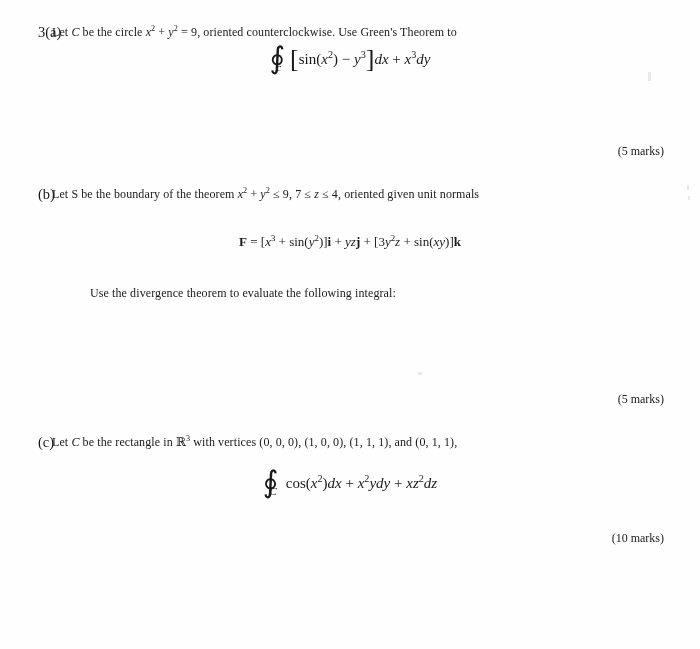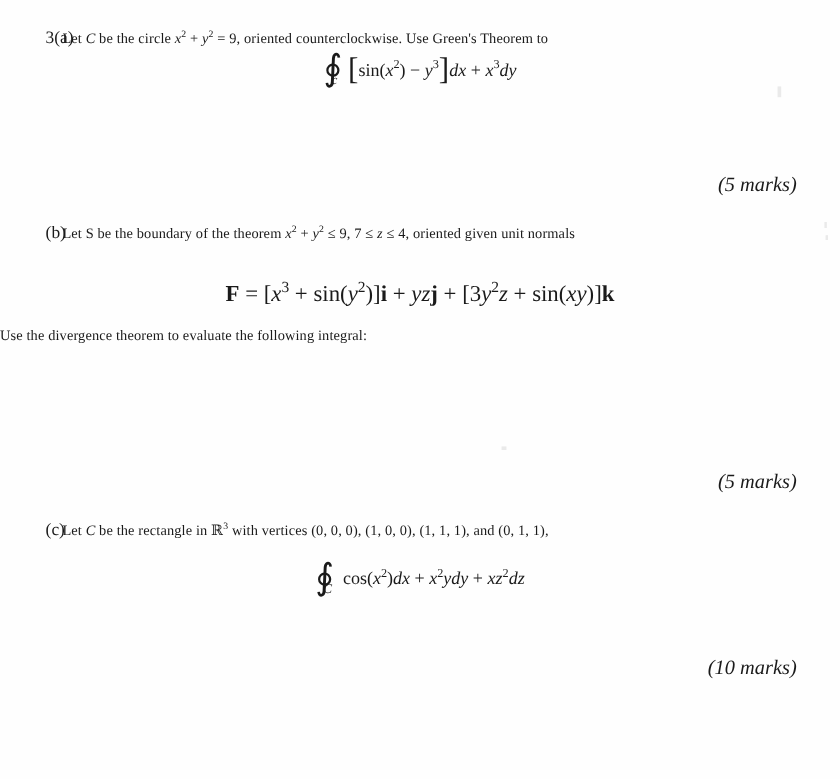"(5 marks)" .marks { font-size: 17px -> 12px; font-style: italic -> none }
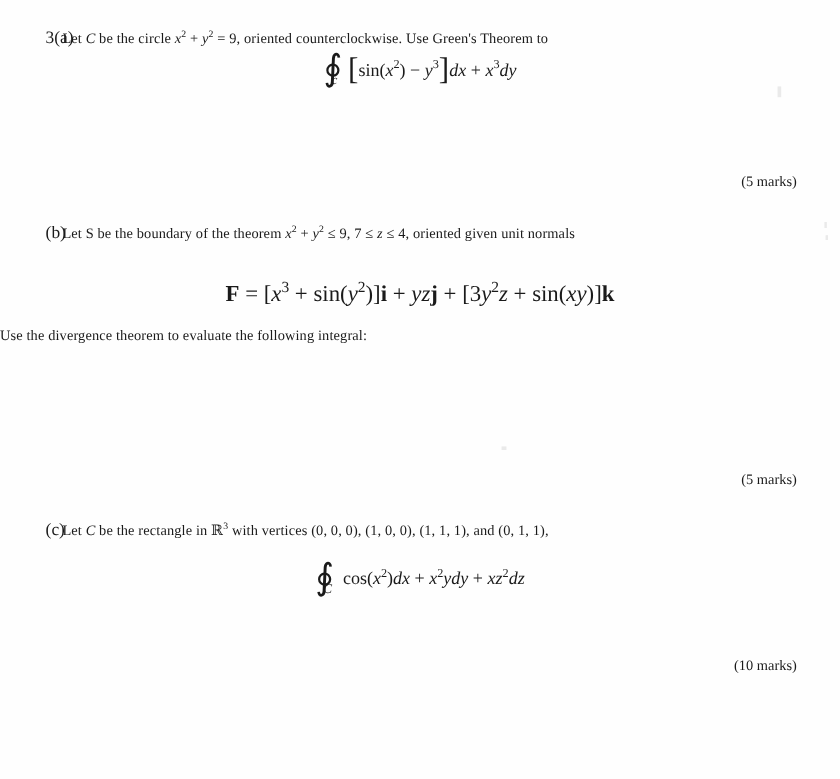"F = [x3 + sin(y2)]i" div.math-display { font-size: 19px -> 13px }
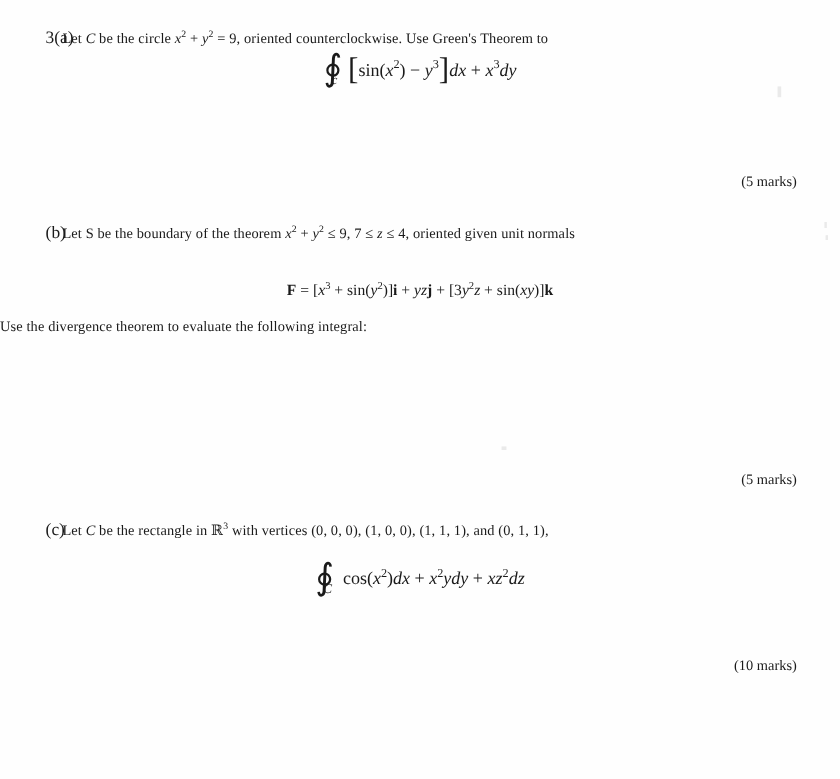"Use the divergence theorem to" div.ptext { margin-top: 10px -> 31px; padding-left: none -> 90px }
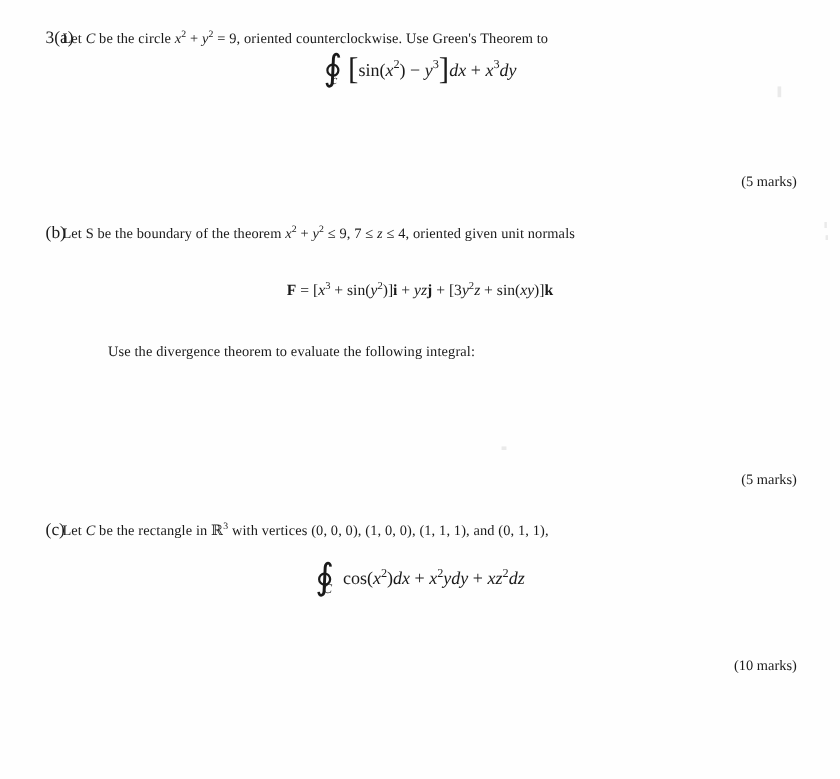"(10 marks)" div.marks { top: 117px -> 101px }
